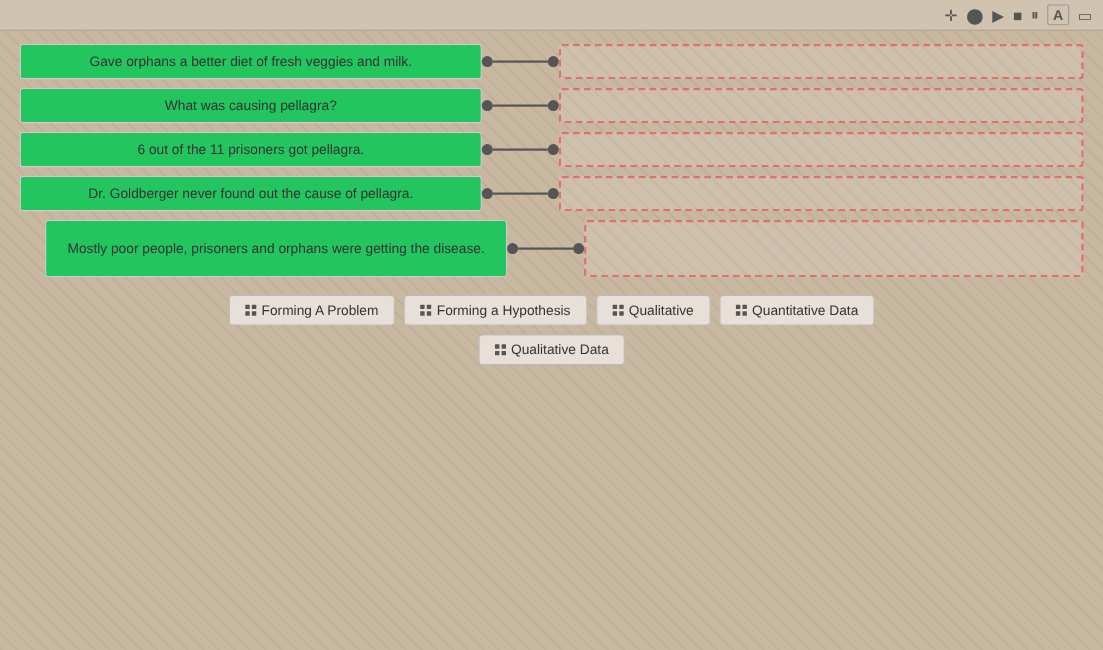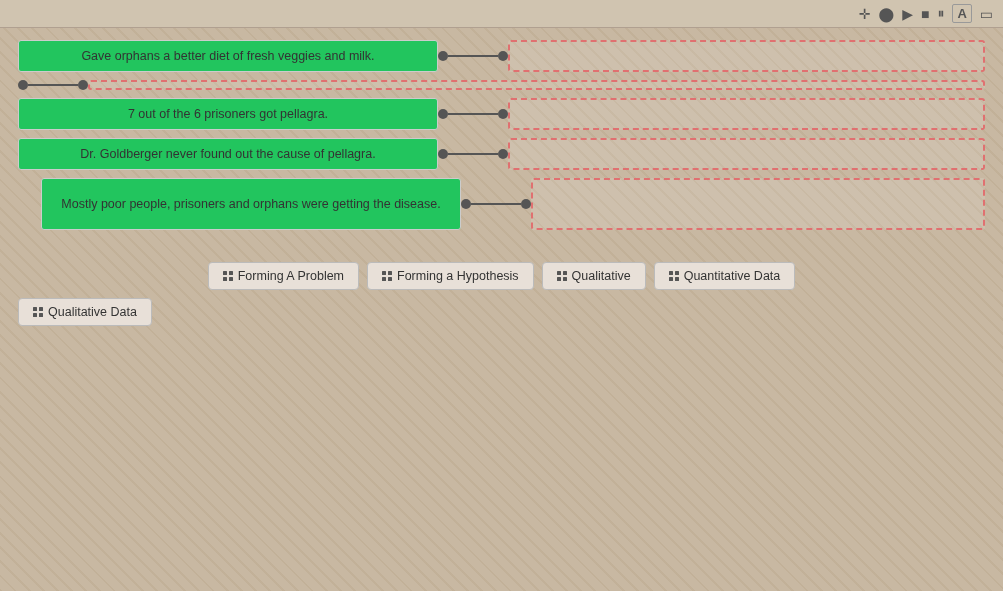"What was causing pellagra?" div.stmt-box { html: none -> <div>What was causing pellagra?</div> }
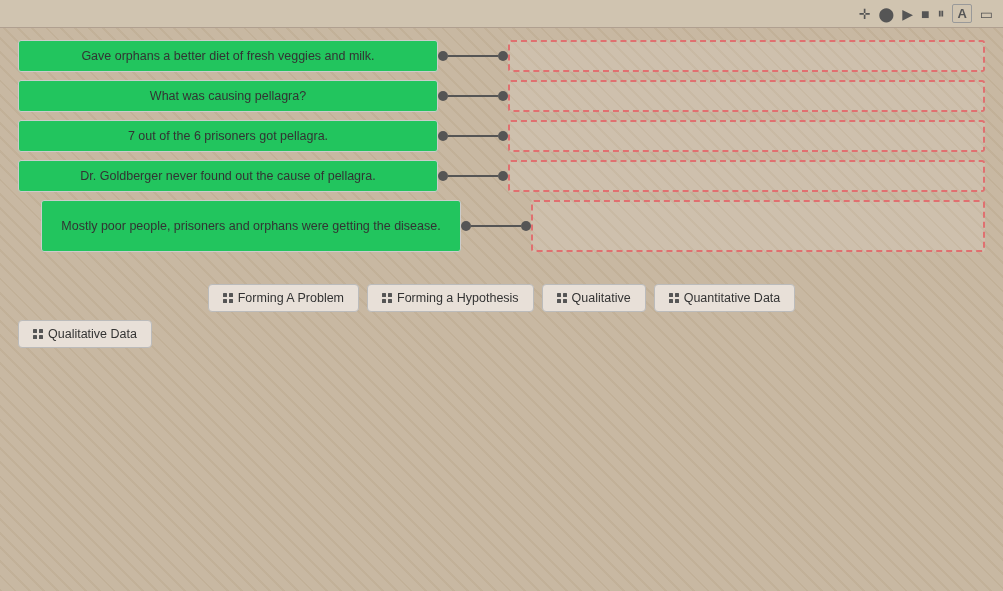"7 out of the 6" div.stmt-box { text: 7 out of the 6 -> 6 out of the 11 }
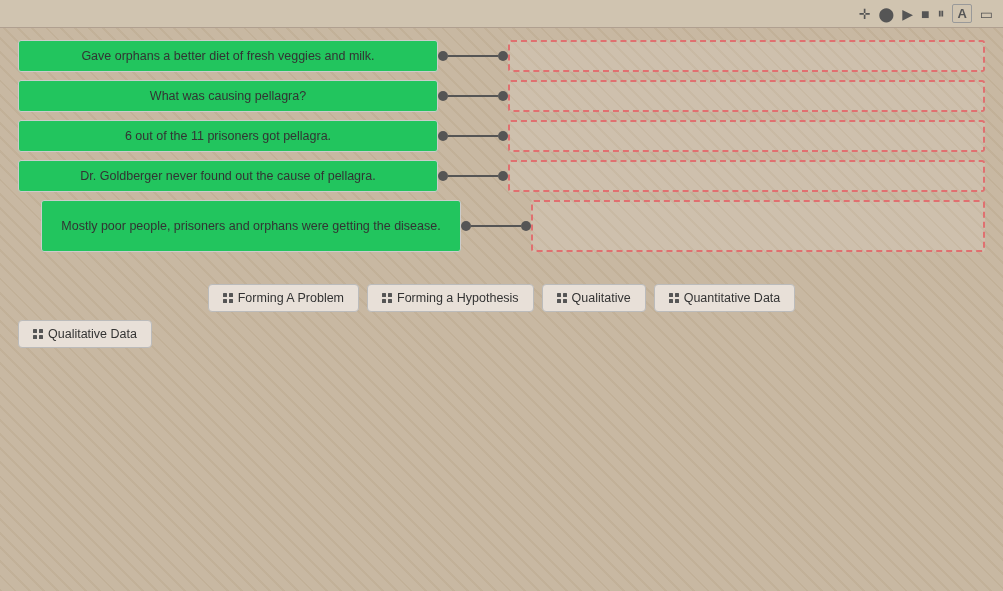"Forming A Problem" .labels-area { margin-top: 32px -> 16px }
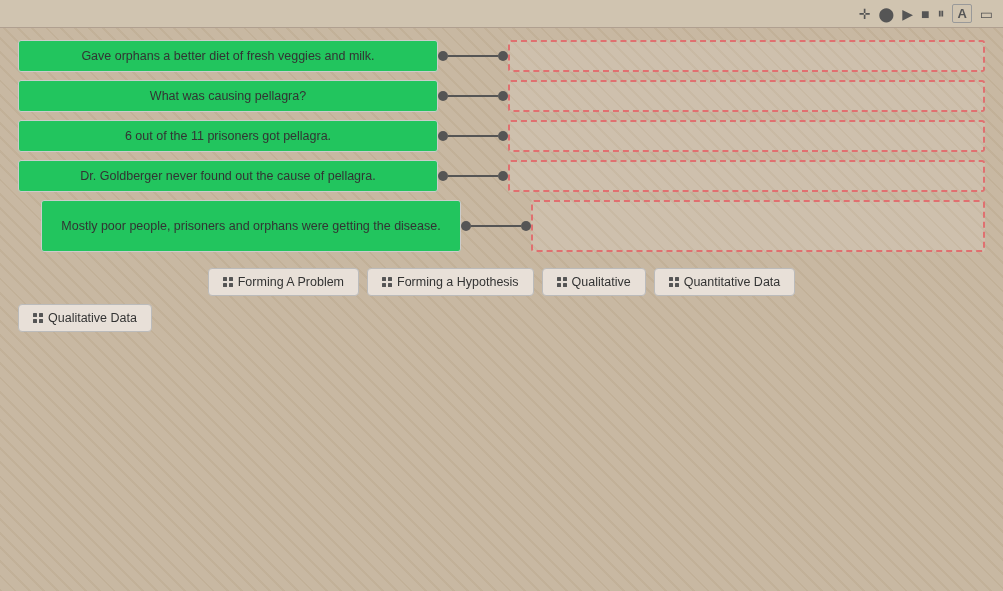"Qualitative Data" div { justify-content: flex-start -> center }
